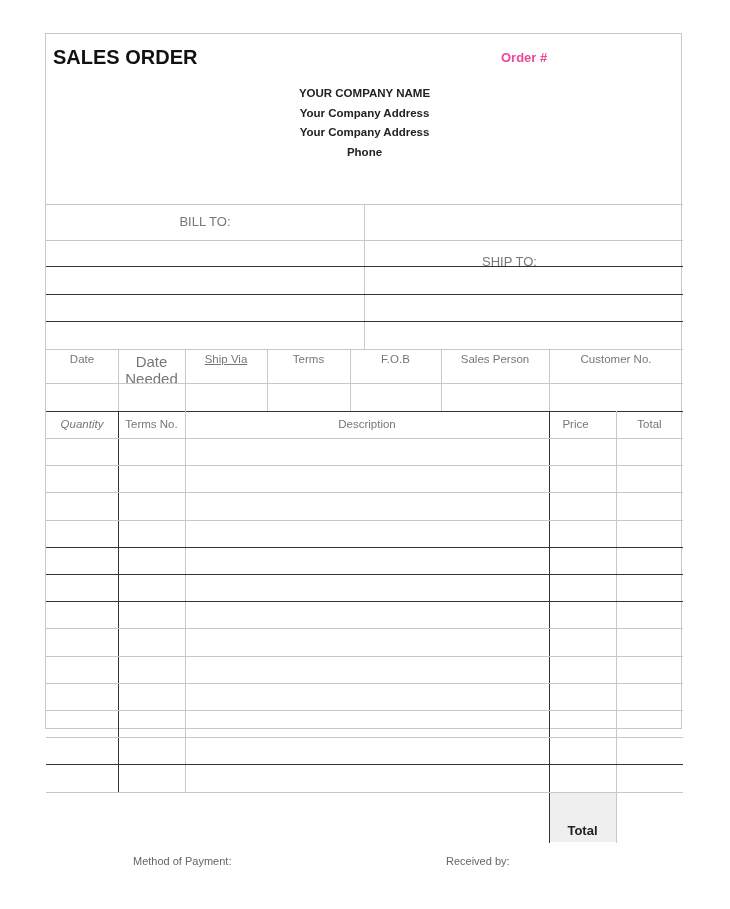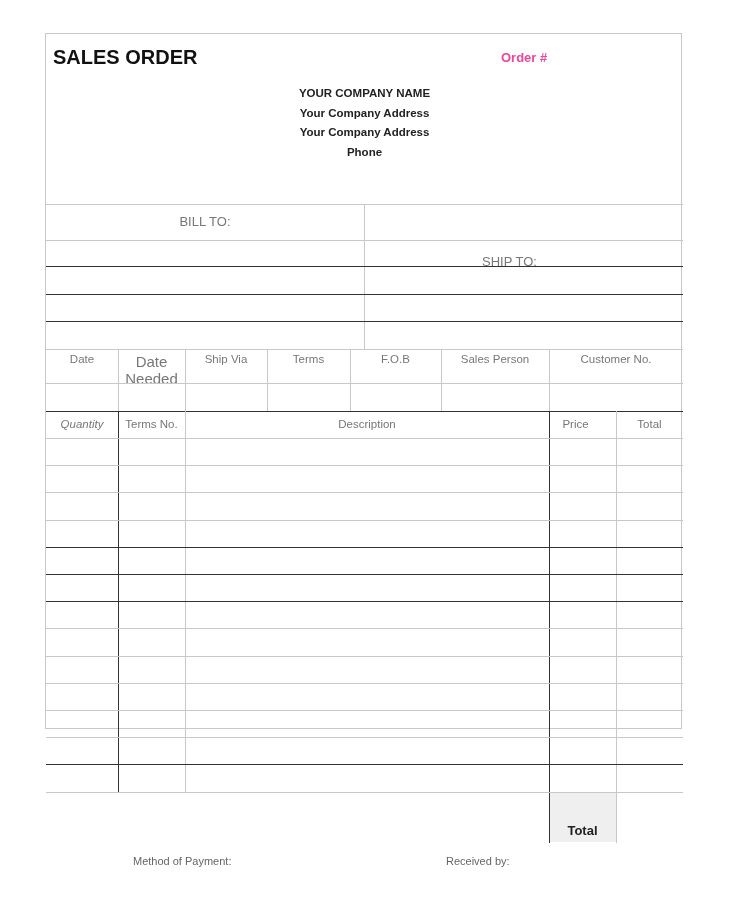"Ship Via" div.abs { text-decoration: none -> underline }
